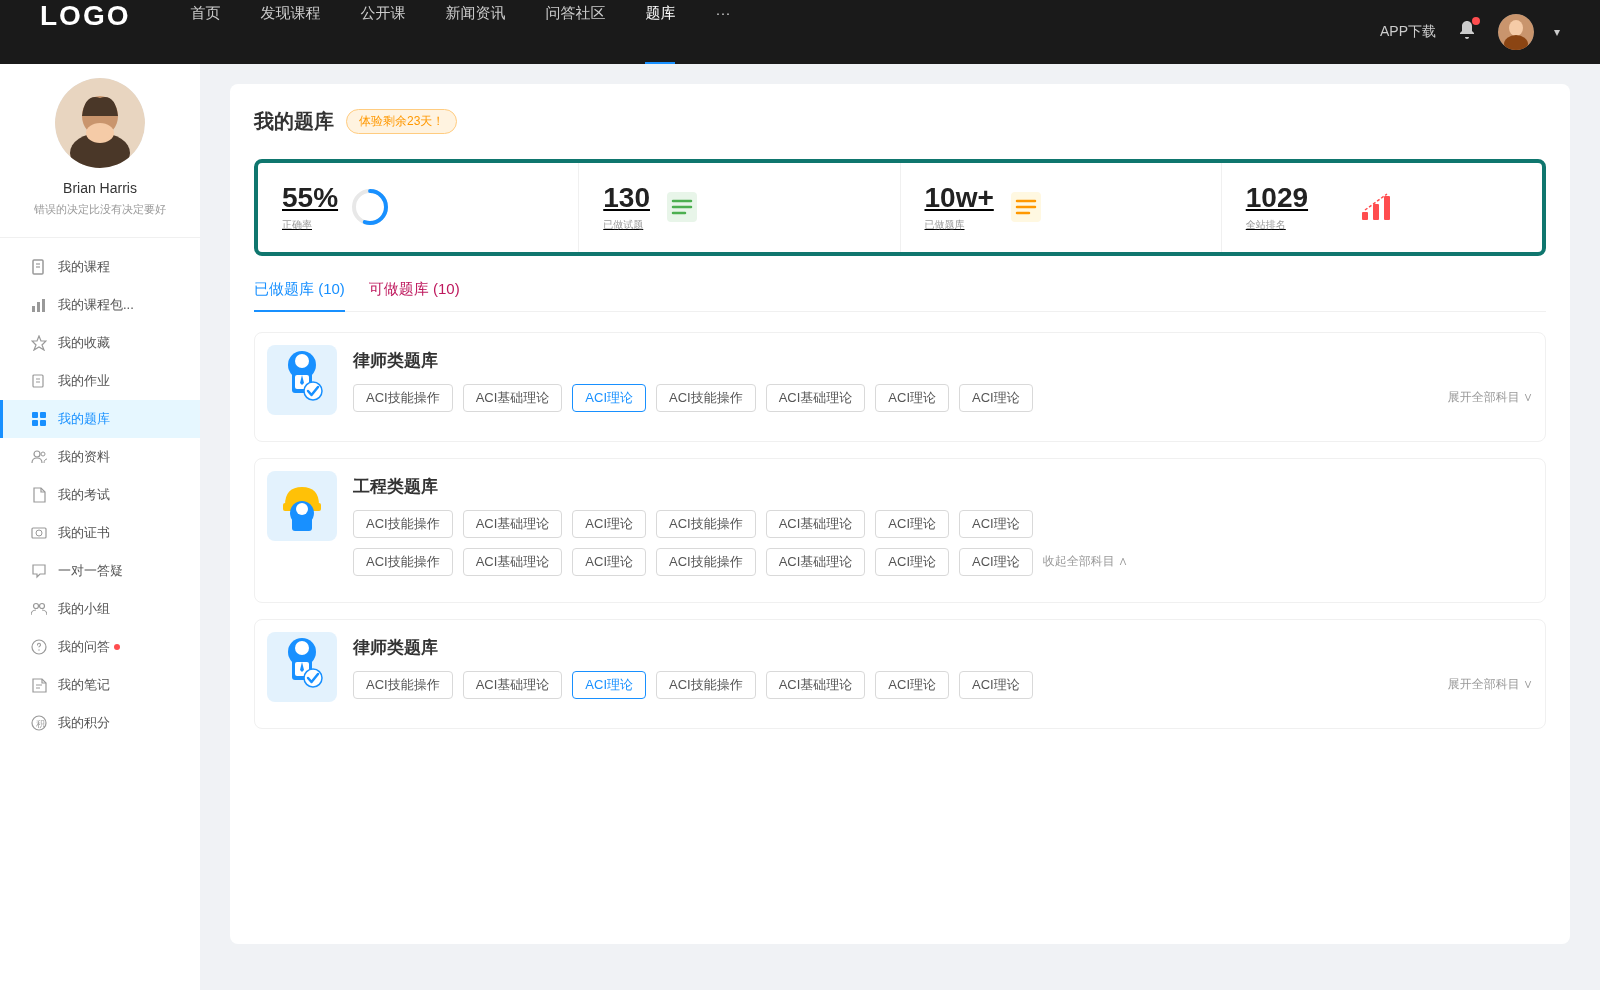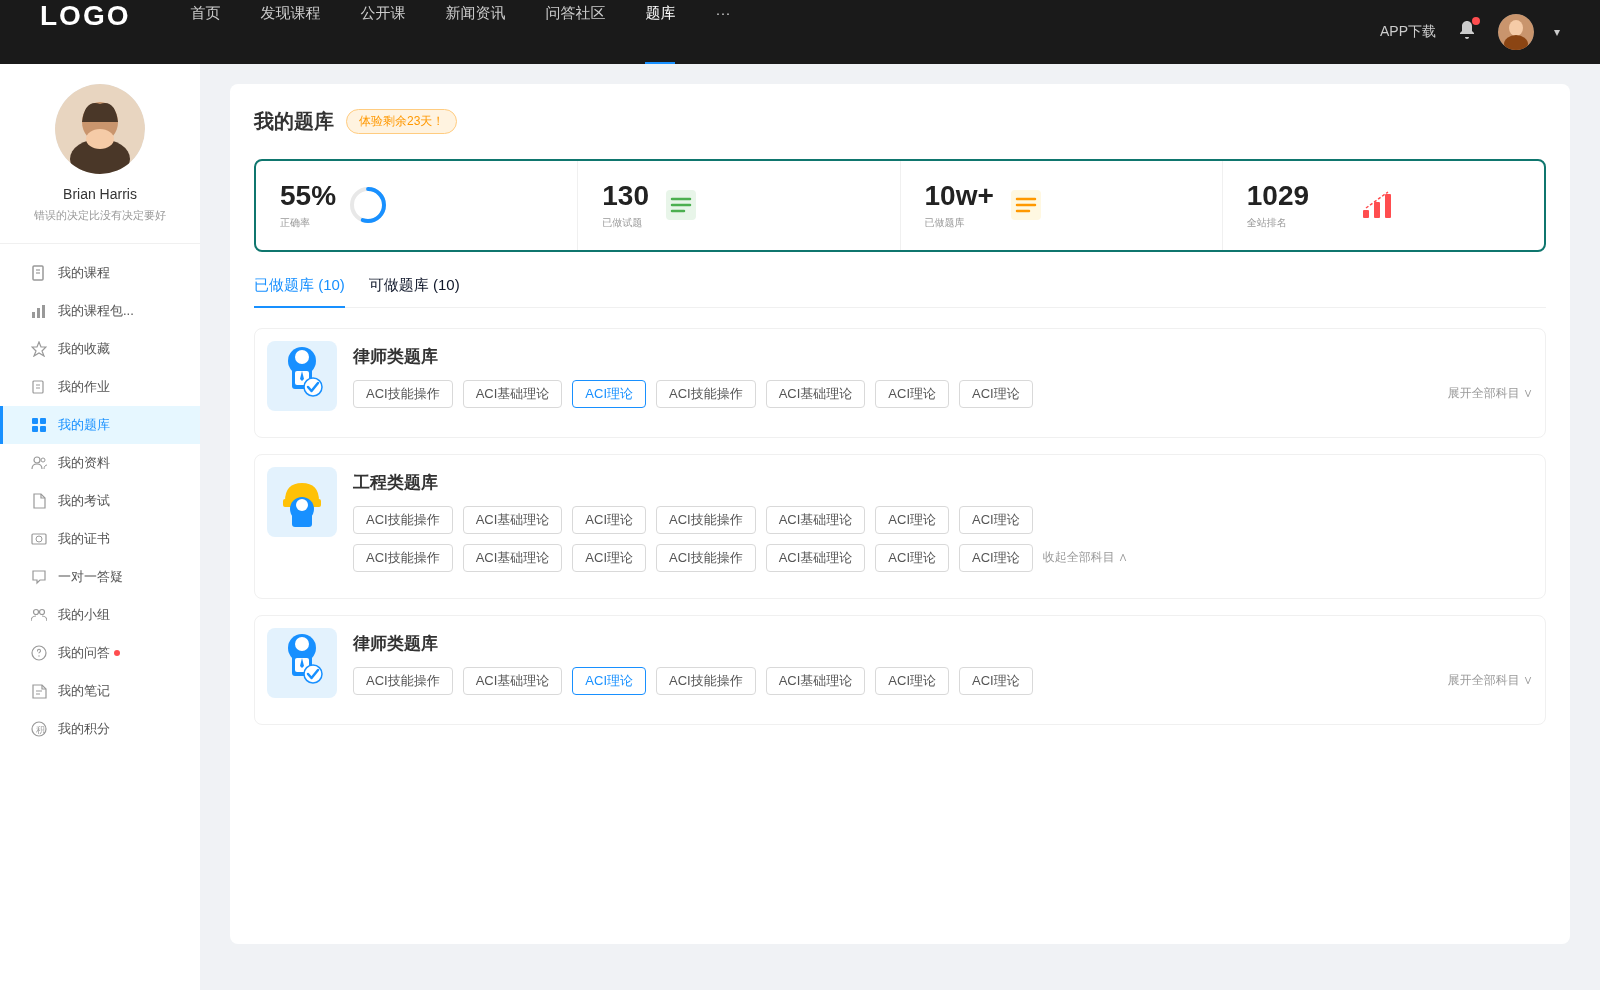"Brian Harris" .sidebar { top: 54px -> 48px }
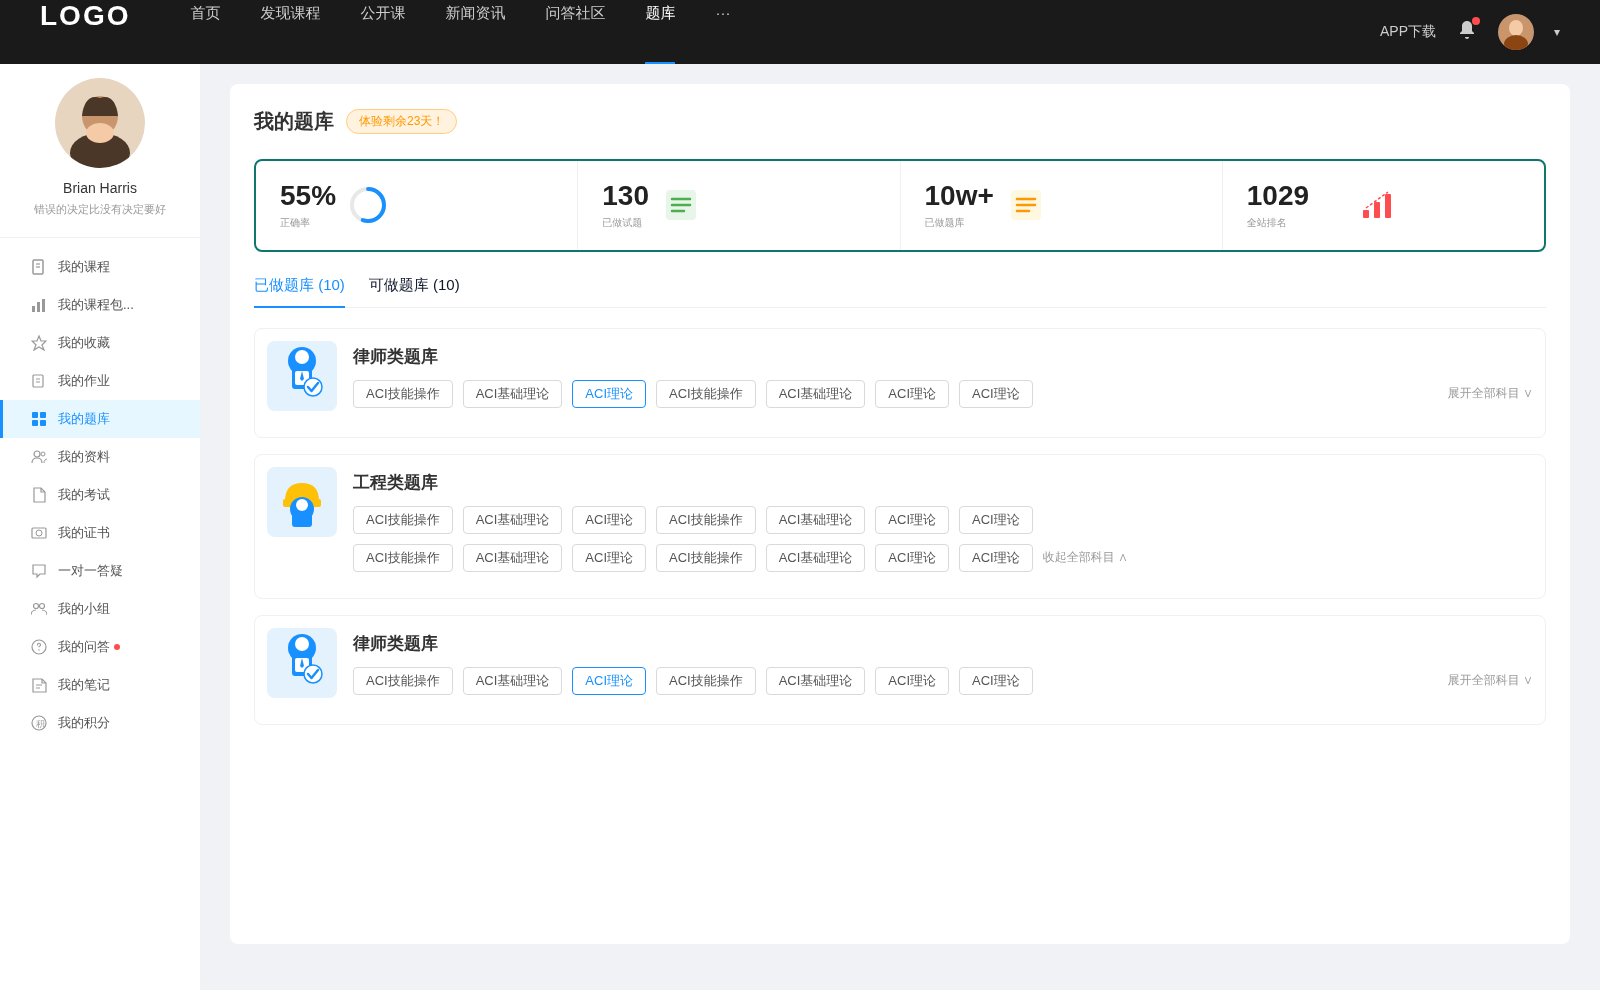"55%" .stats-row { border: 2px solid #0f766e -> 4px solid #0f766e; text-decoration: none -> underline }
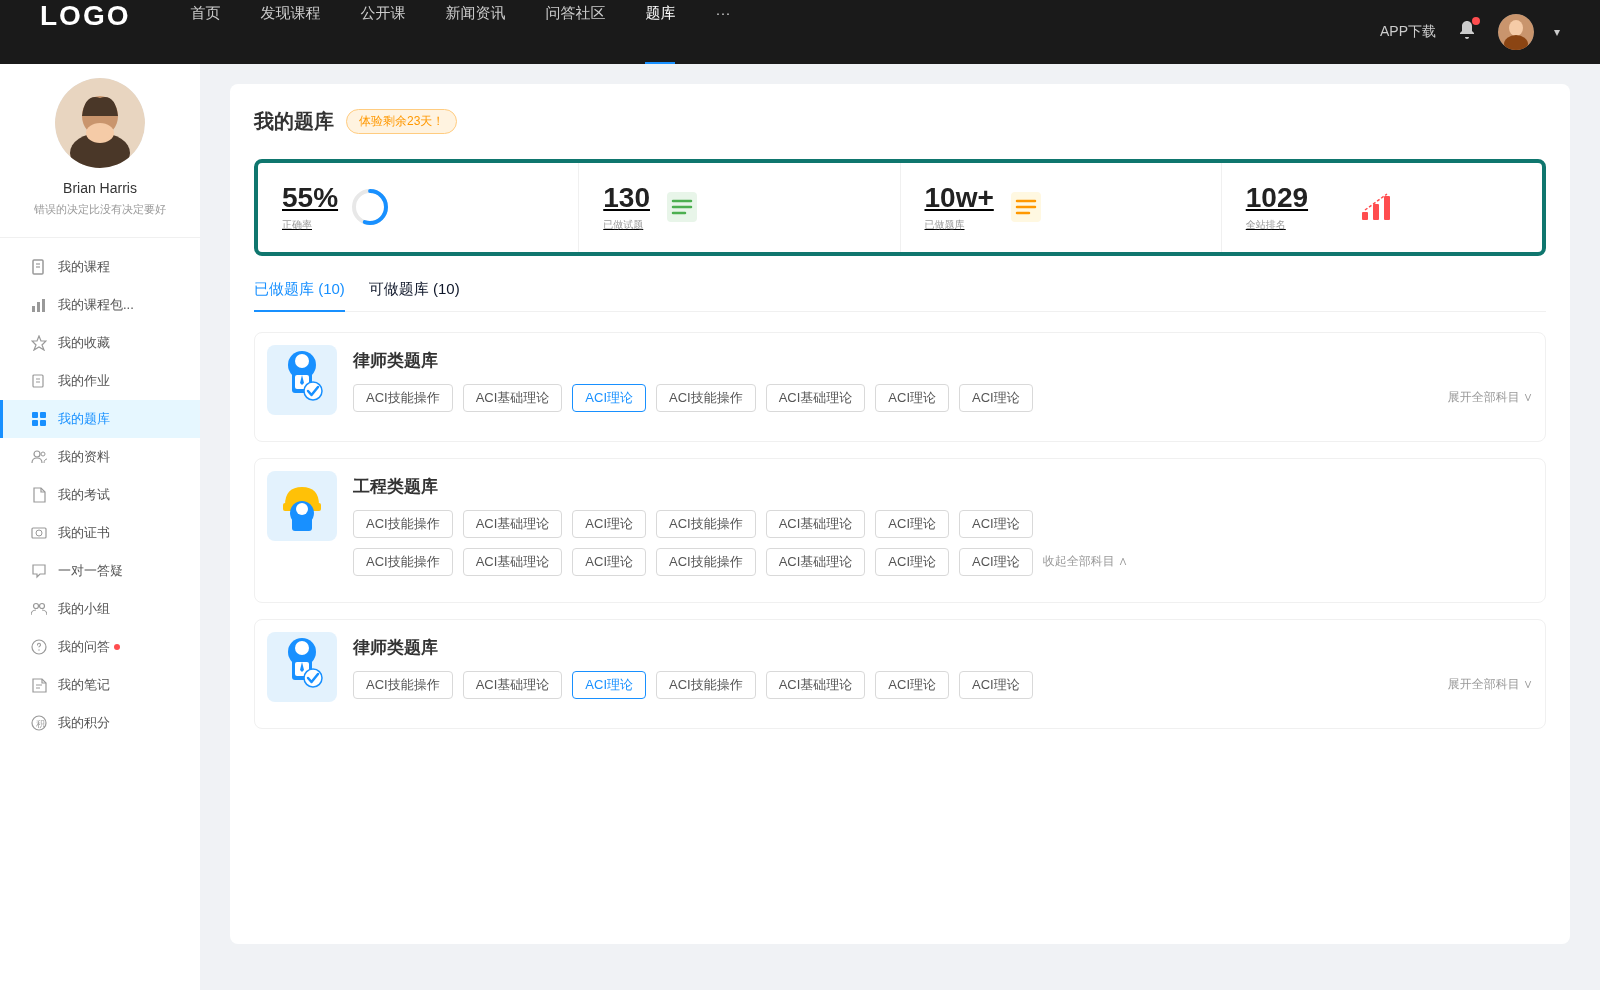"可做题库 (10)" .tab-item { color: #0f172a -> #be185d }
